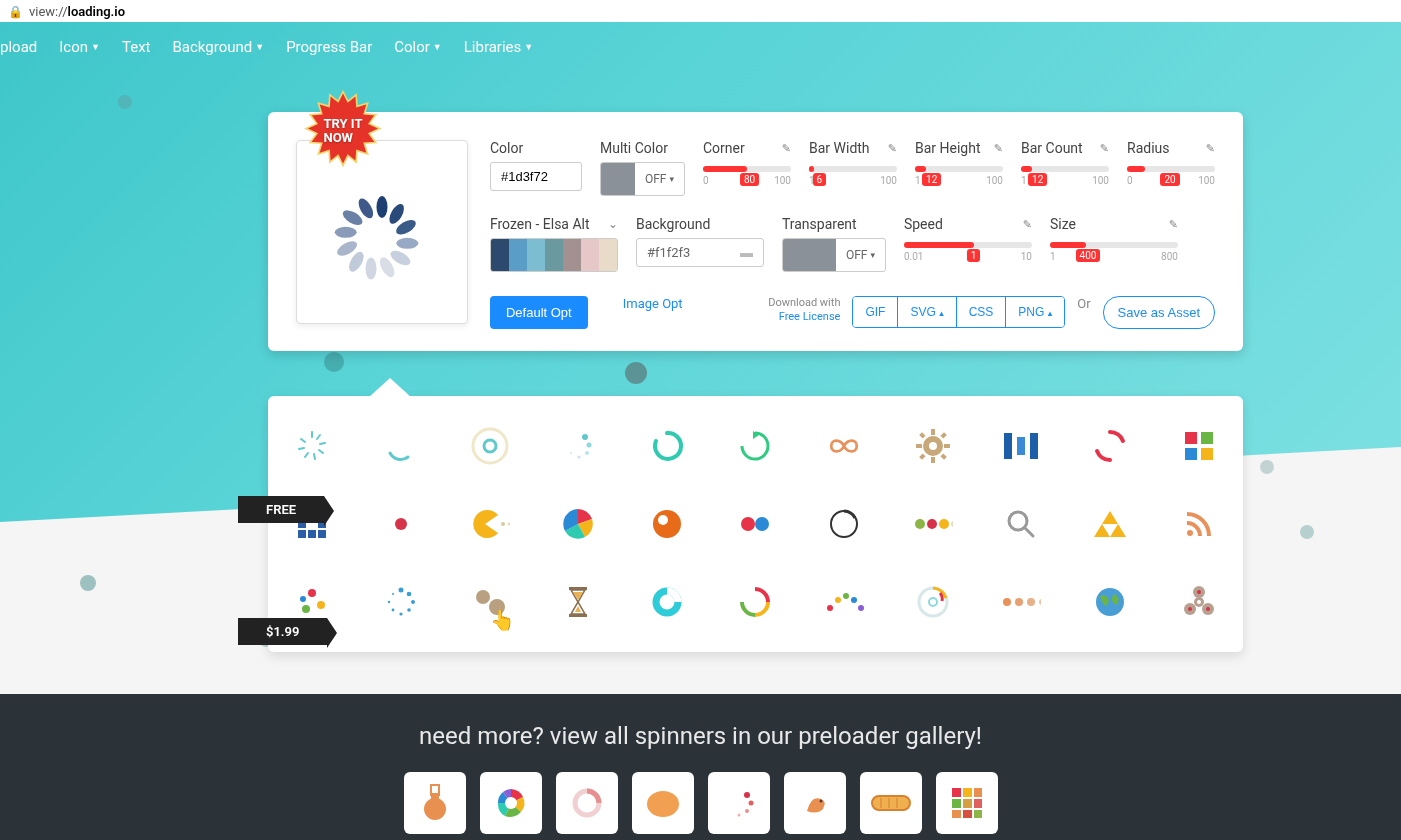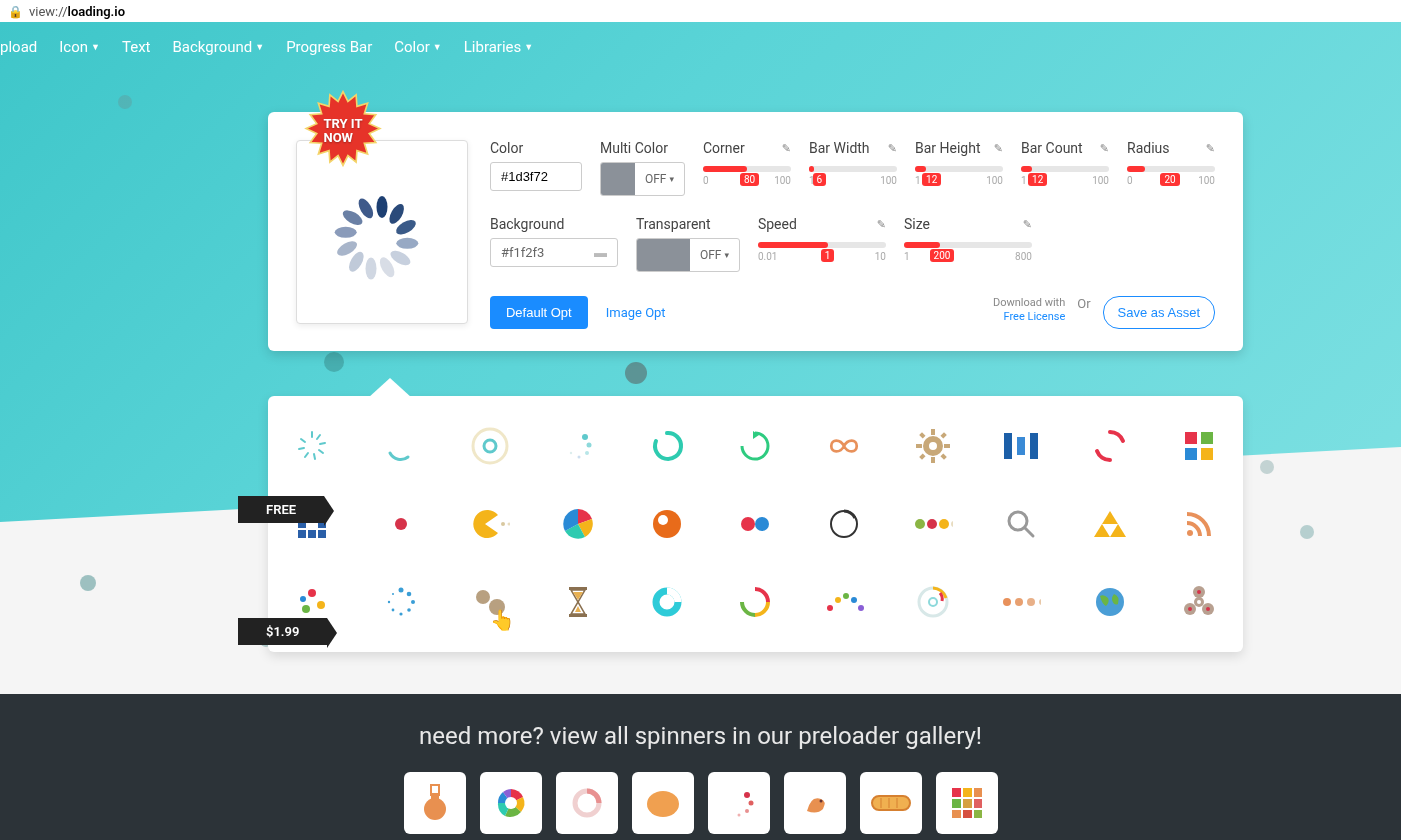"Frozen - Elsa Alt" div.ctrl { html: none -> <div> <span> <span>Frozen - Elsa Alt</span> <span>⌄</span> </span> <div> <div></div> <div></div> <div></div> <div></div> <div></div> <div></div> <div></div> </div> </div> }
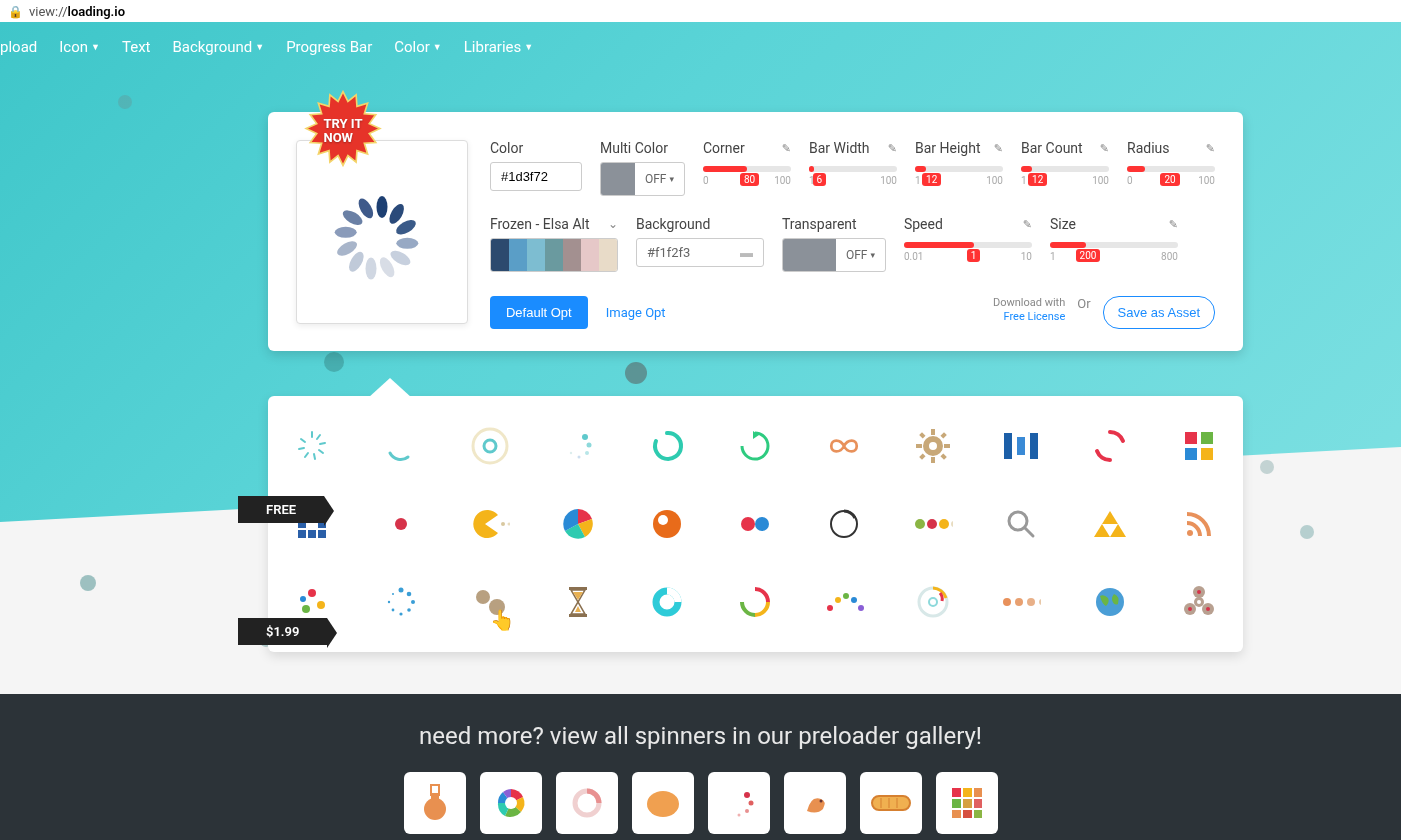"200" span.slider-cur { text: 200 -> 400 }
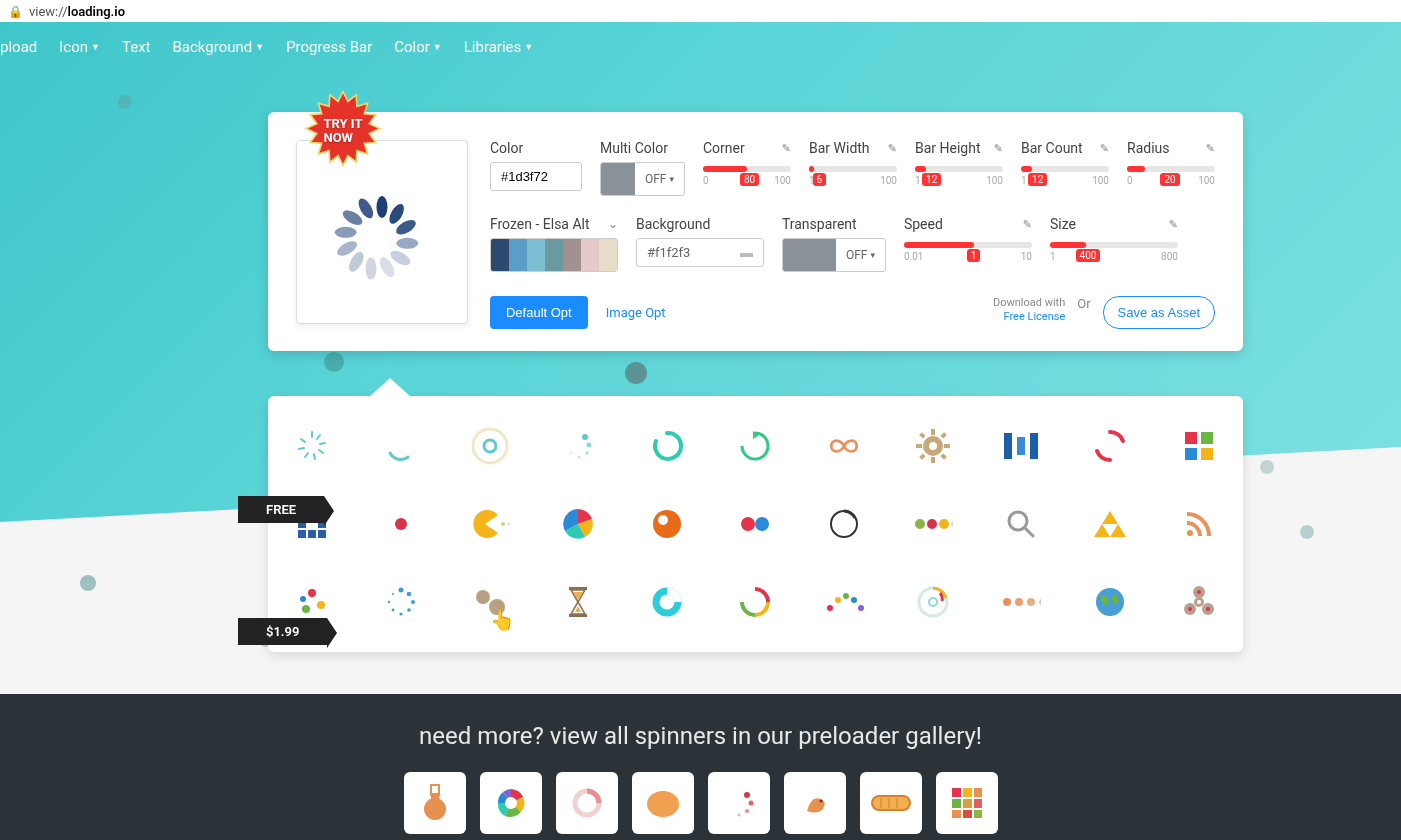"Default Opt" div { align-items: center -> none; gap: 18px -> 35px }
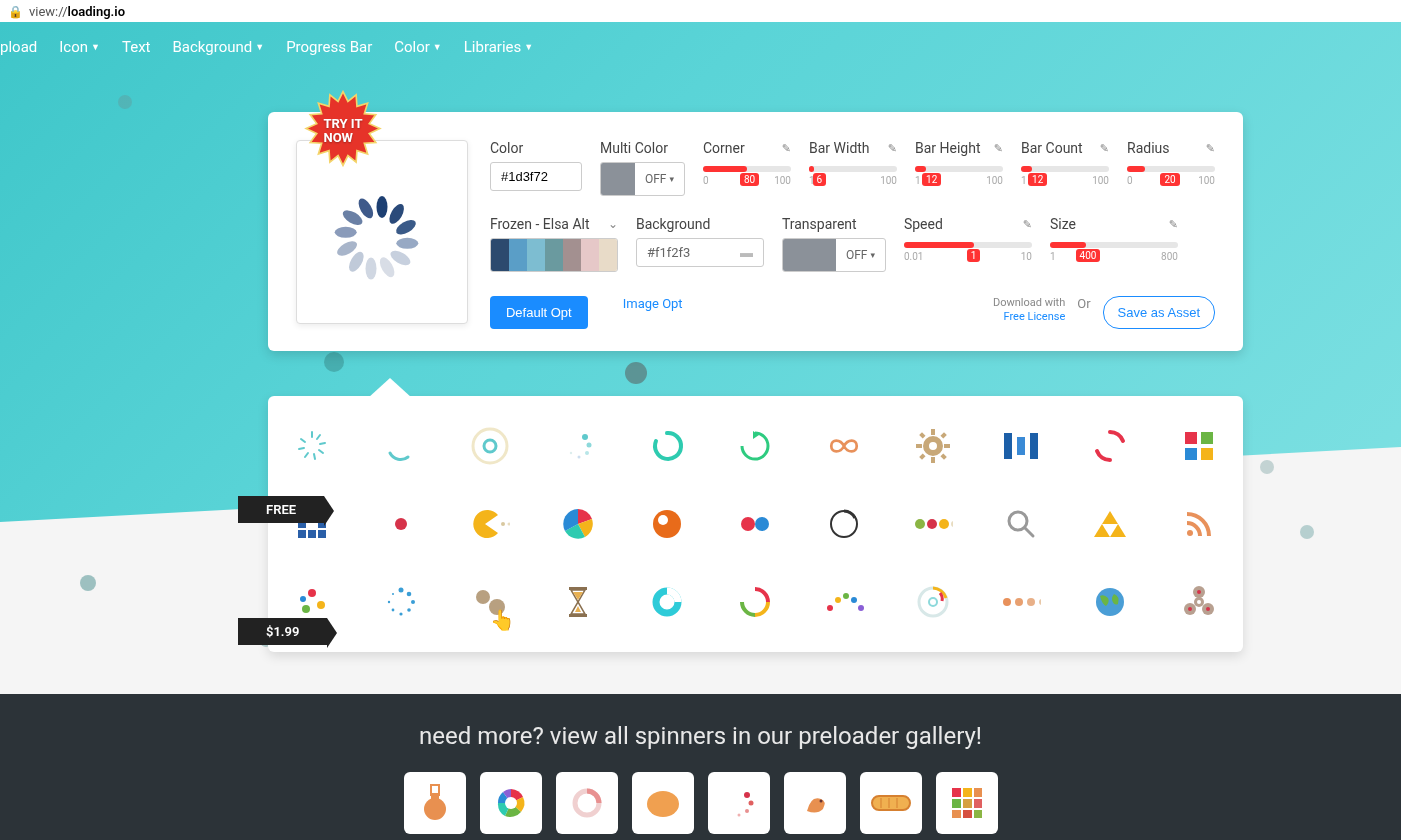"GIF" div.btn-group { html: none -> <div> <button>GIF</button> <button><span>SVG</span> <span>▴</span></button> <button>CSS</button> <button><span>PNG</span> <span>▴</span></button> </div> }
